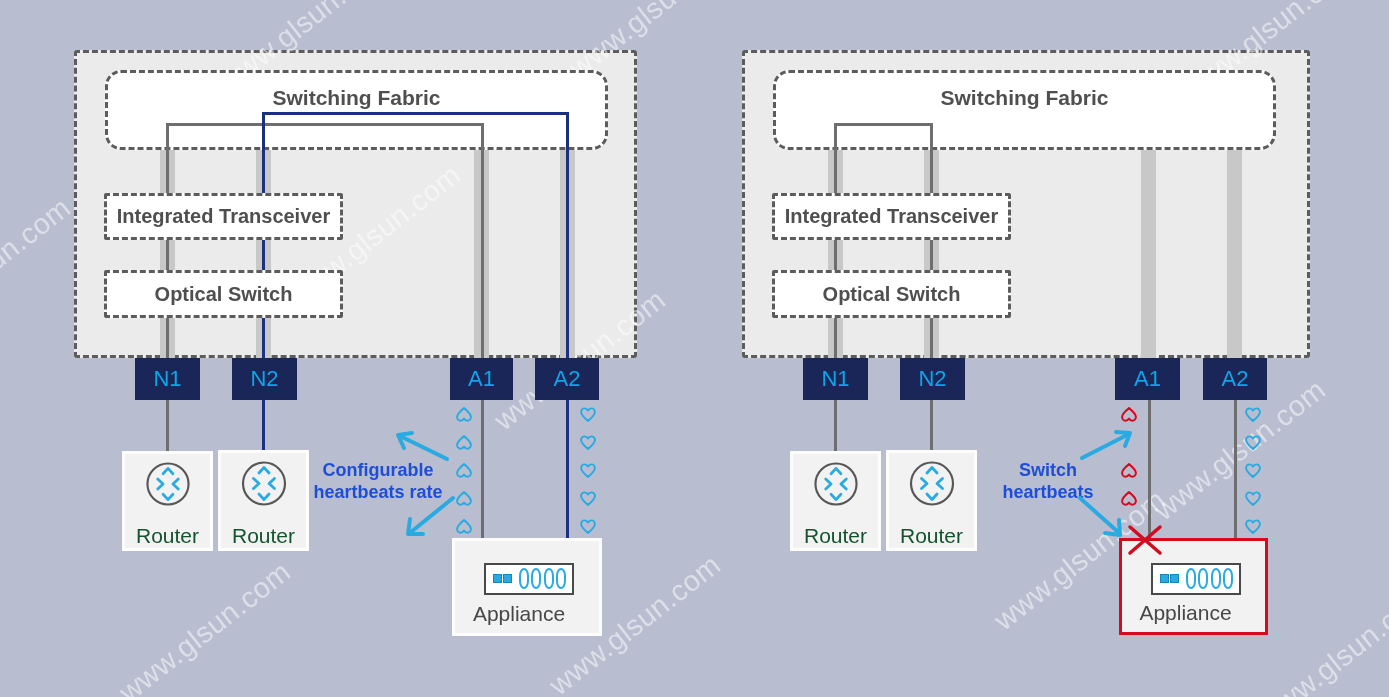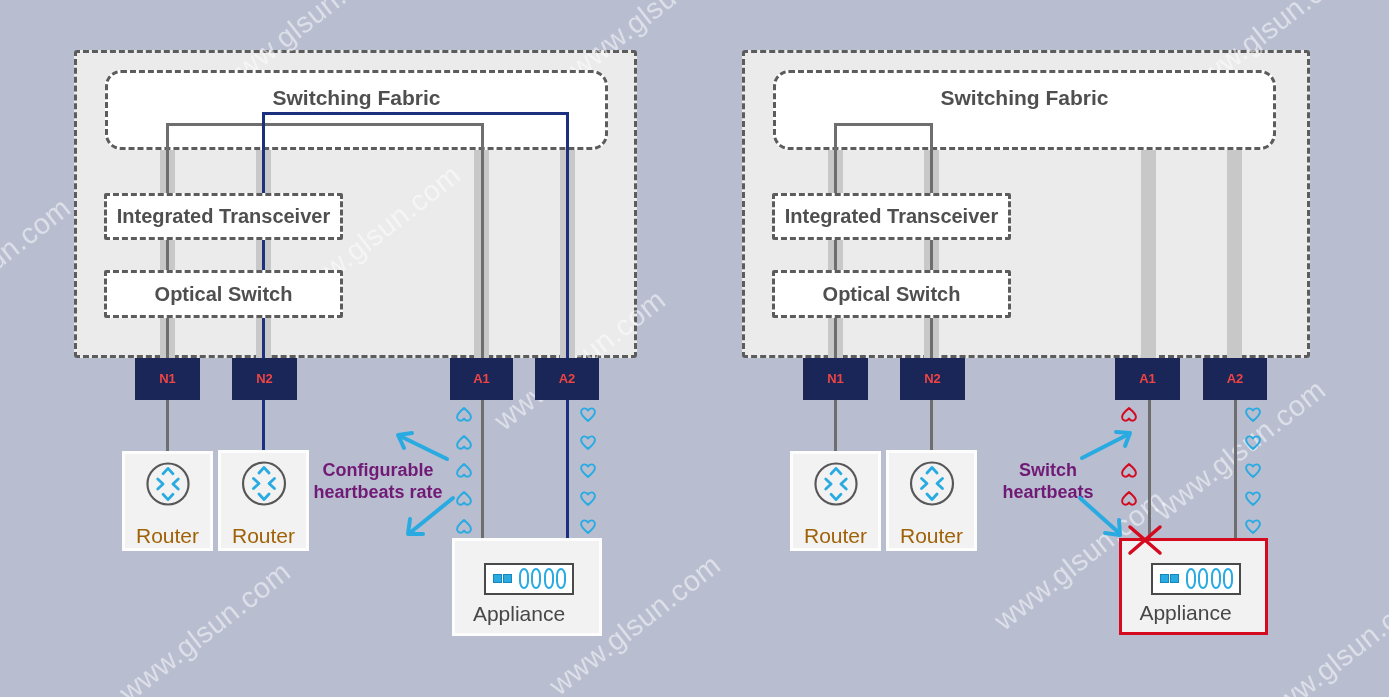"N1" .port { color: #ef4444 -> #0ea5e9; font-size: 13px -> 22px; font-weight: bold -> normal }
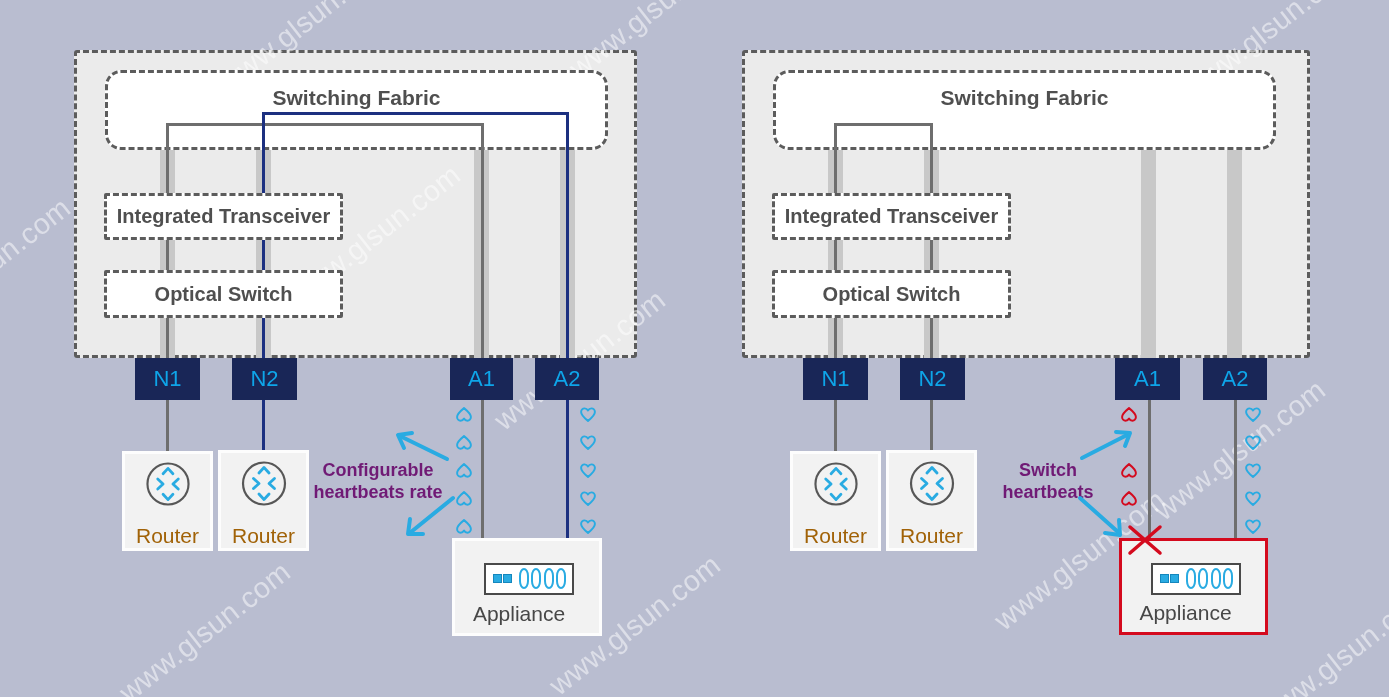"Configurable" .annotation { color: #701a75 -> #1d4ed8 }
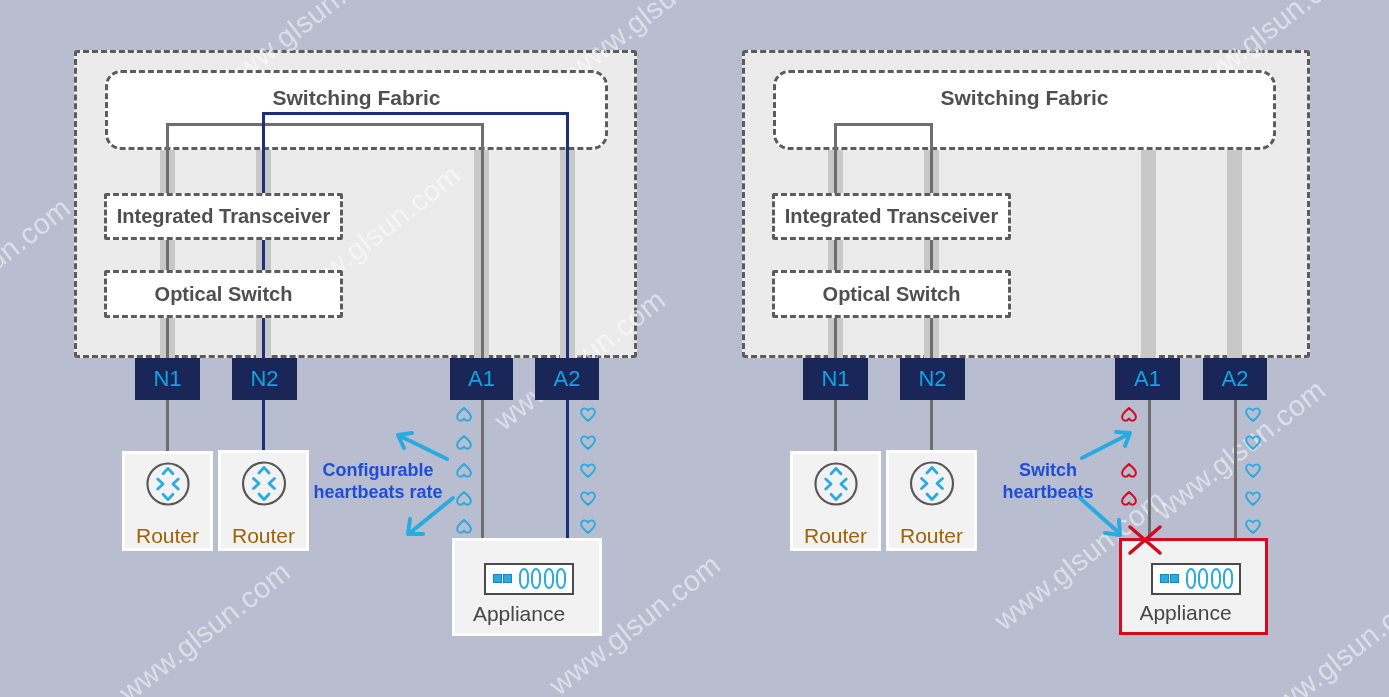"Router" .router-label { color: #a16207 -> #14532d }
